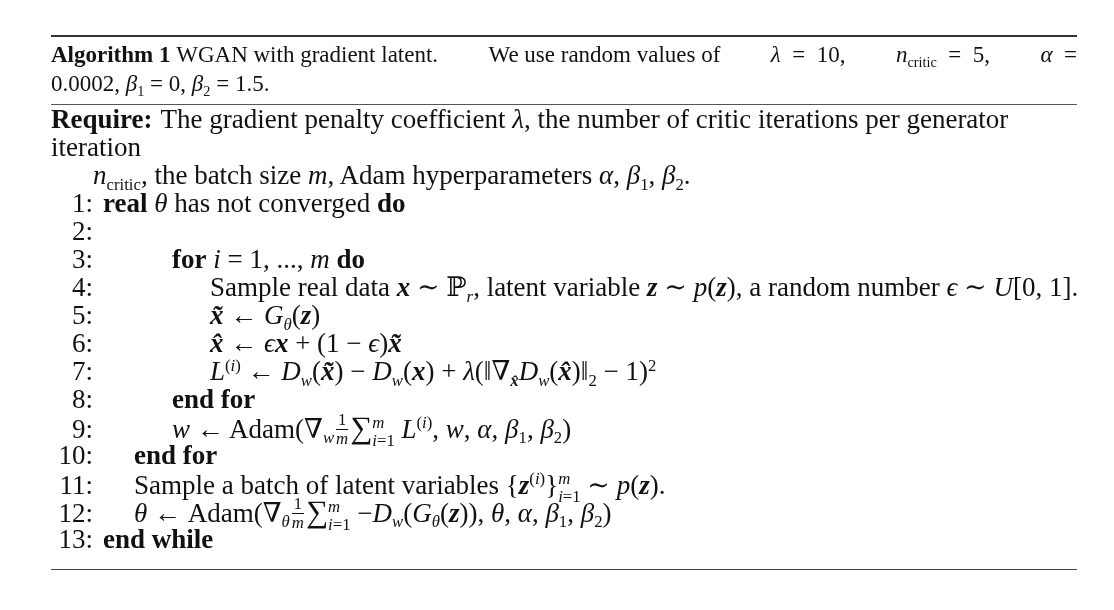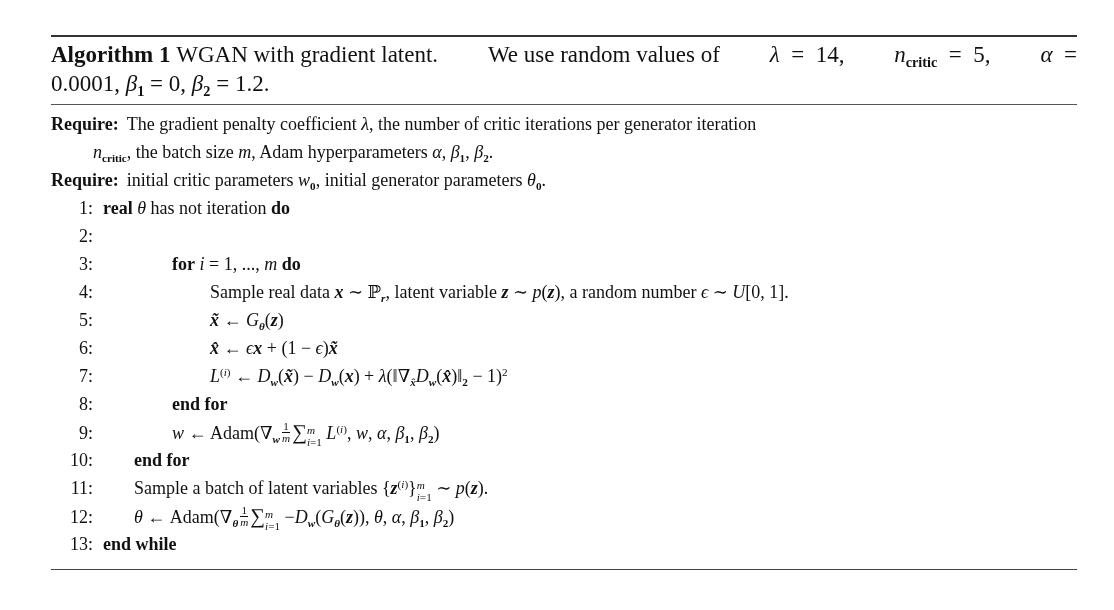"14" span { text: 14 -> 10 }
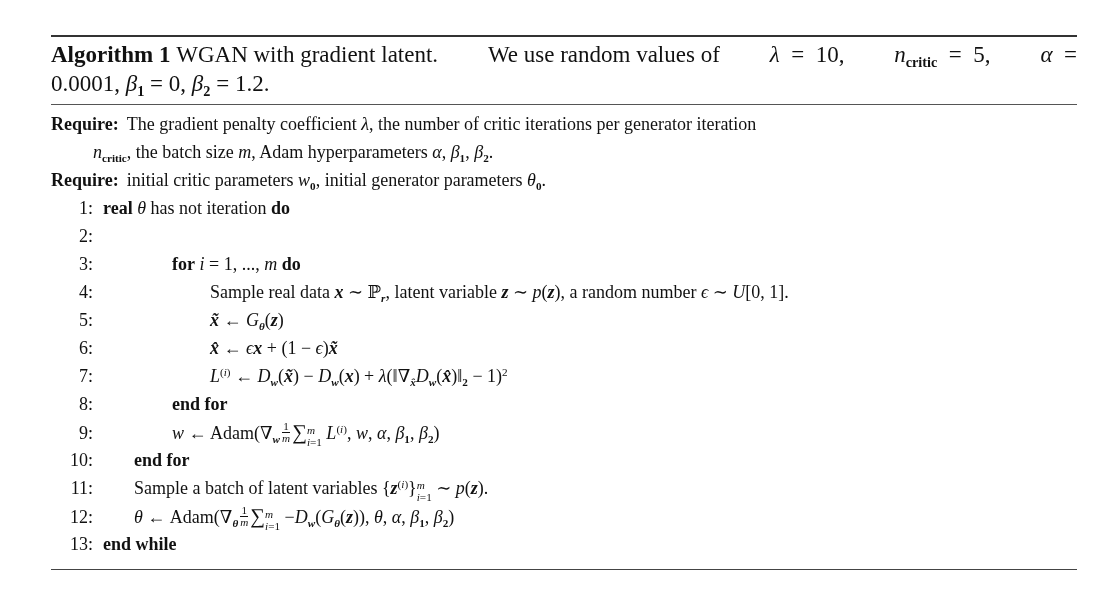"critic" sub { font-weight: bold -> none }
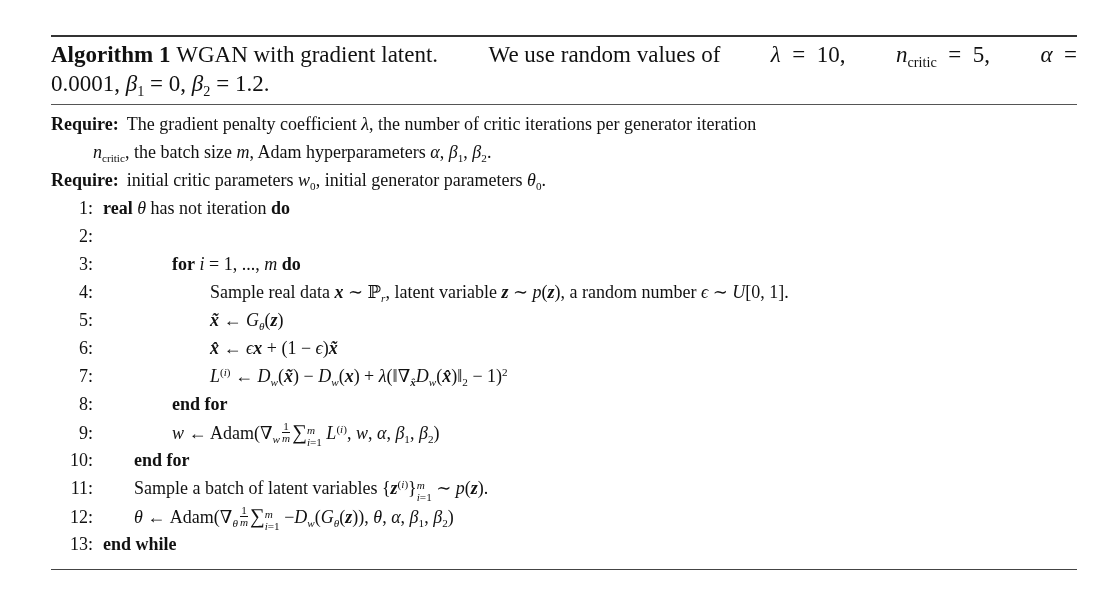"0.0001" span { text: 0.0001 -> 0.0002 }
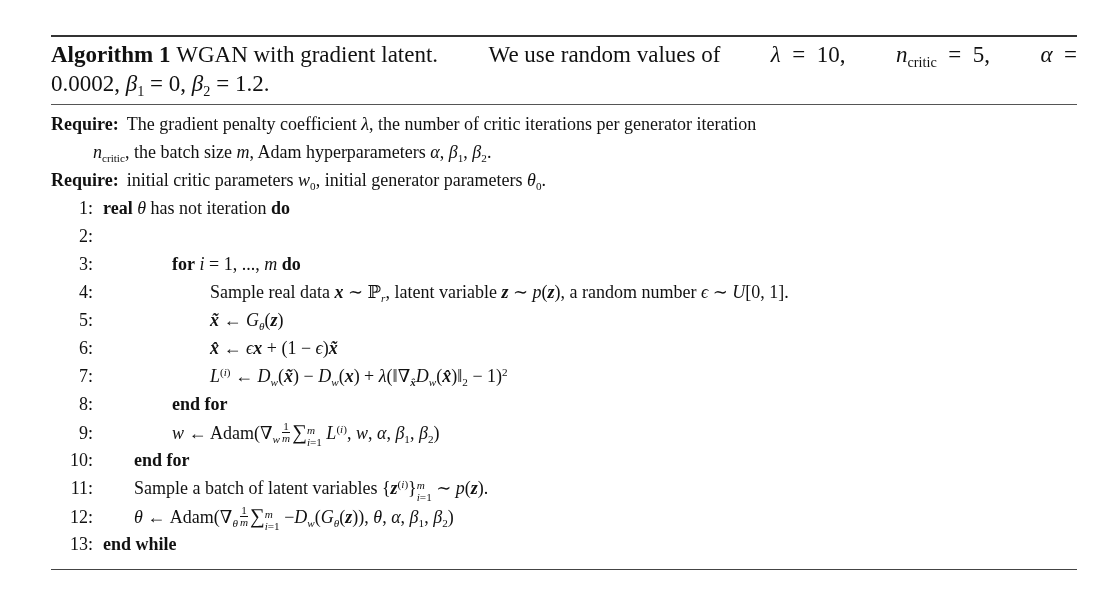"1.2" span { text: 1.2 -> 1.5 }
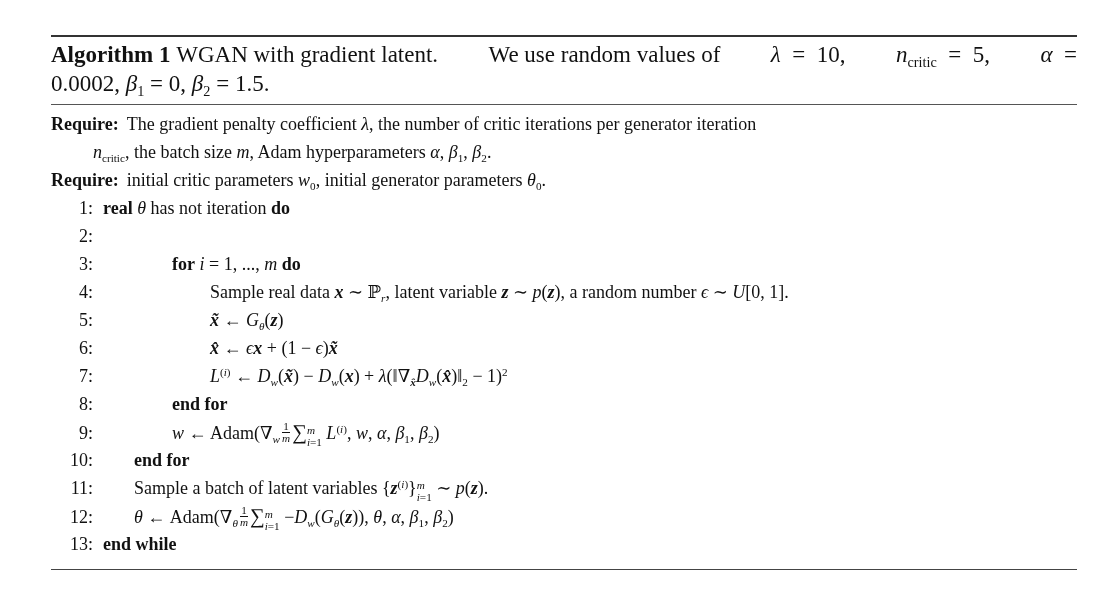"Require: The gradient penalty" .body { font-size: 18px -> 27px; margin-top: 5px -> none }
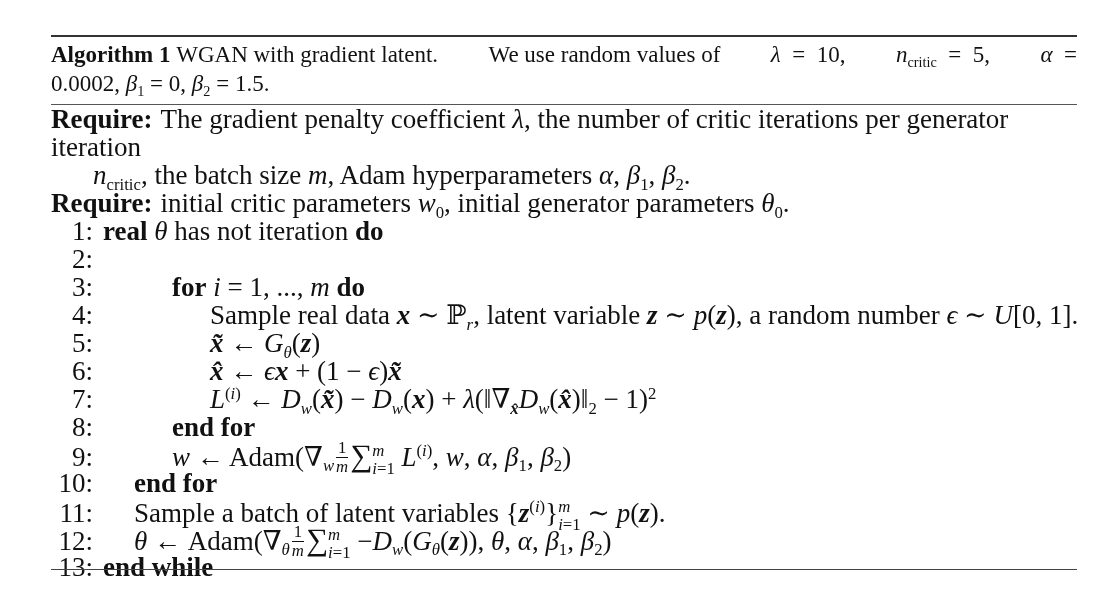"Require: initial critic parameters w0," div.req { html: <div> <div><span>Require:</span><span>initial critic parameters </span><span>w</span><sub>0</sub><span>, initial generator parameters </span><span>θ</span><sub>0</sub>.</div> </div> -> none }
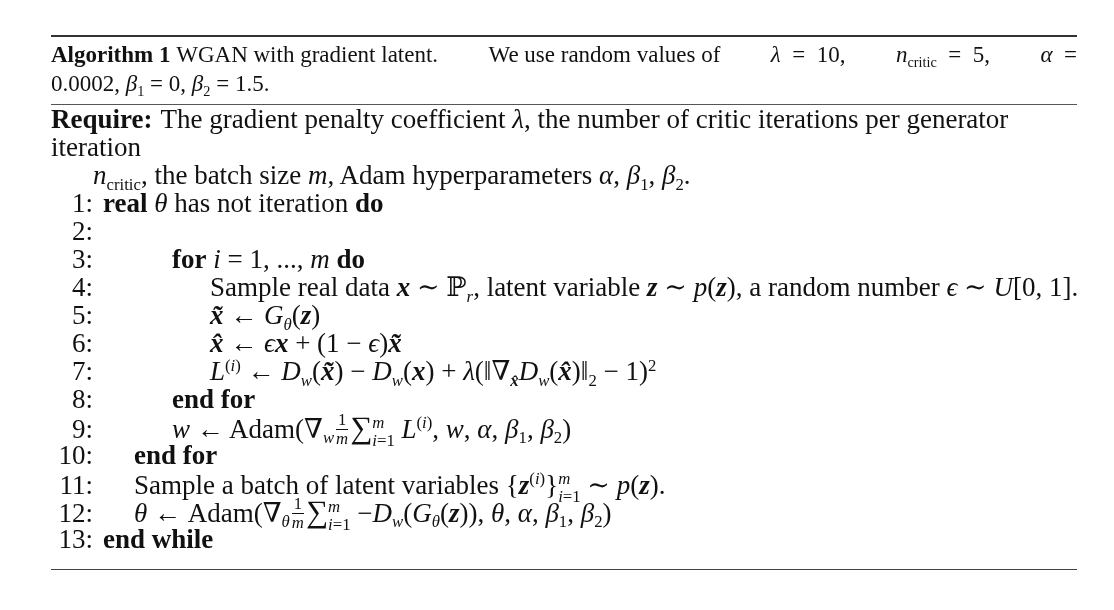"has not iteration" span { text: iteration -> converged }
